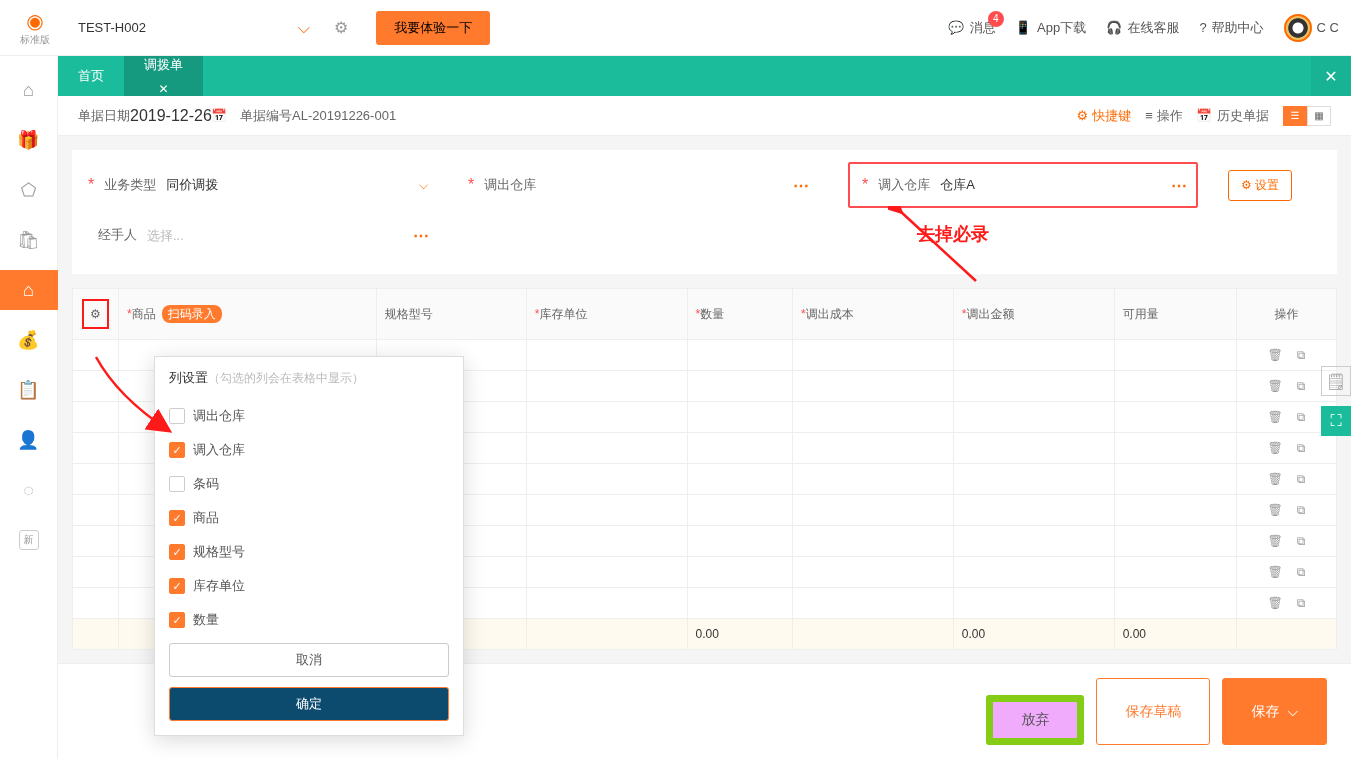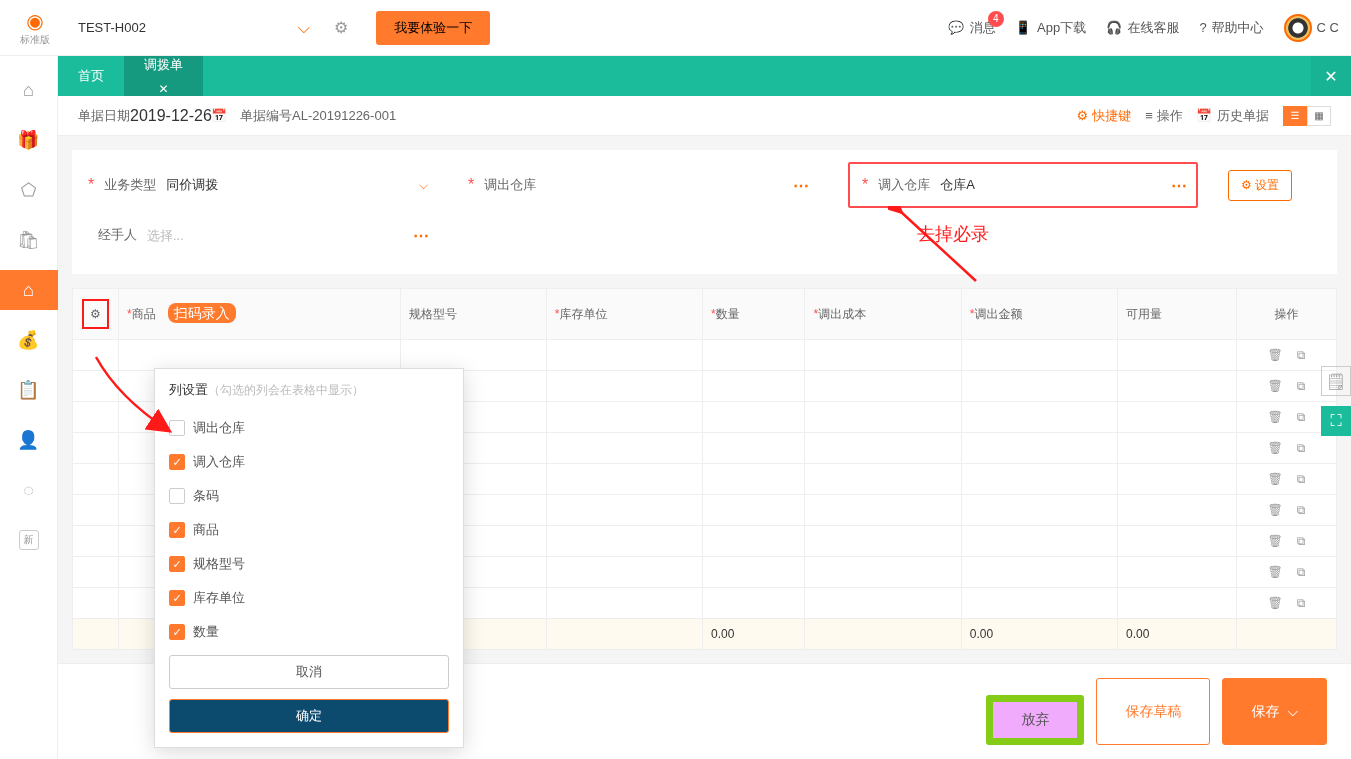"去掉必录" .anno-text { font-weight: 400 -> 700 }
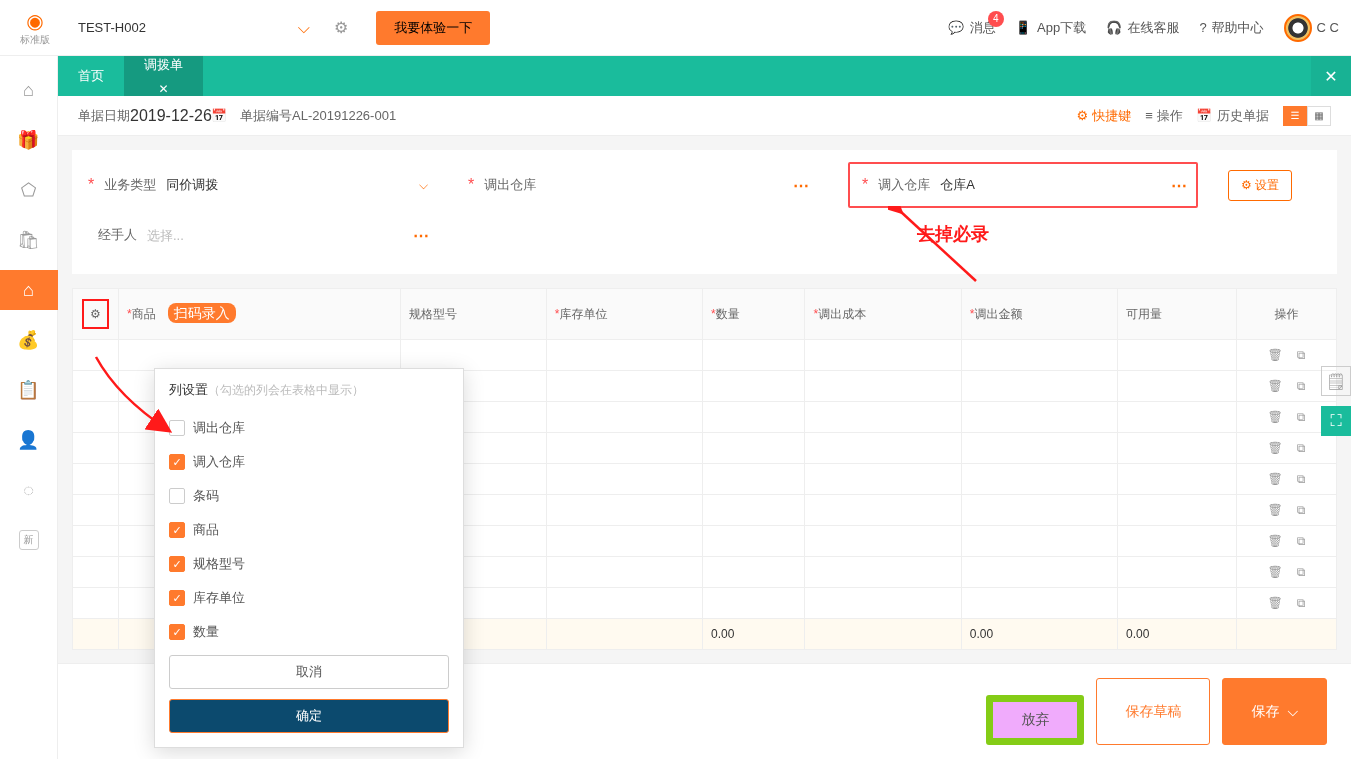"扫码录入" .scan-btn { font-size: 14px -> 12px; margin-left: 12px -> 6px }
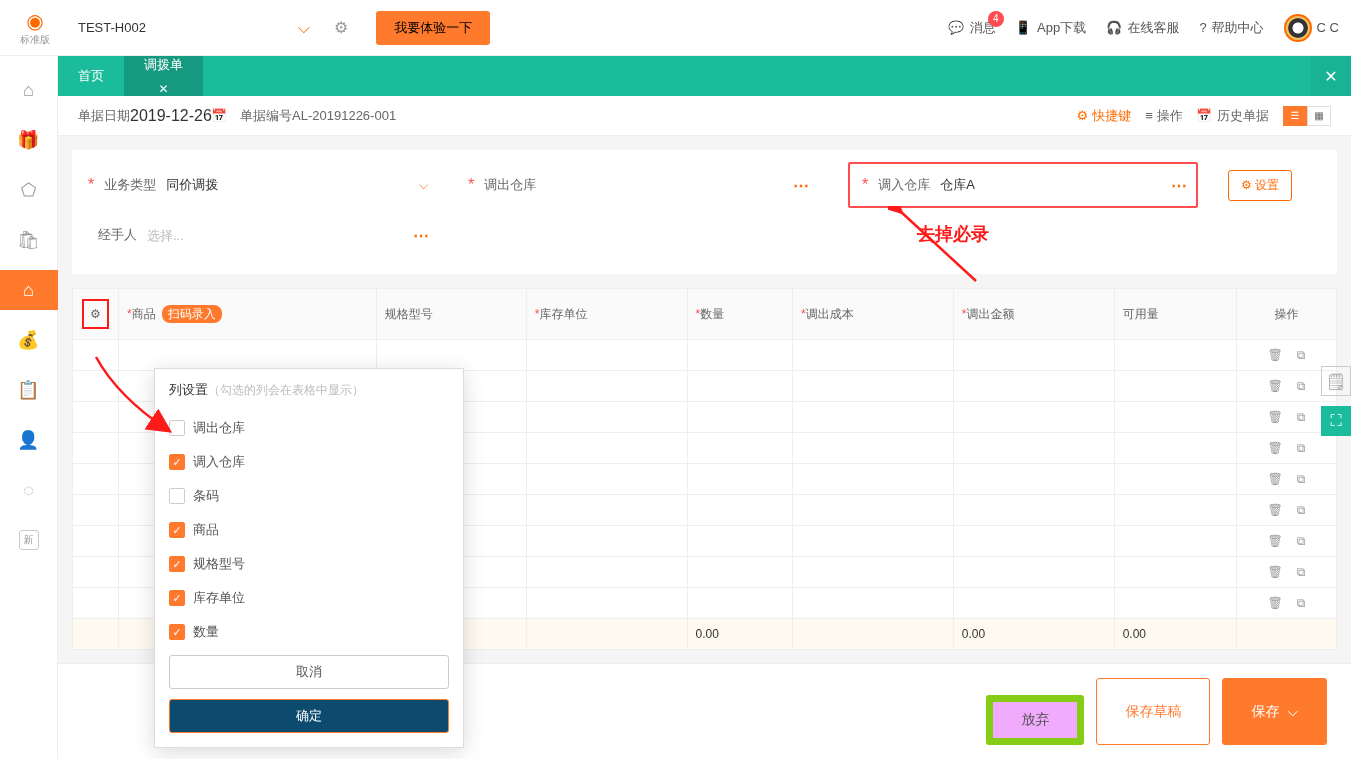"列设置（勾选的列会在表格中显示）" .col-popup { top: 312px -> 300px }
